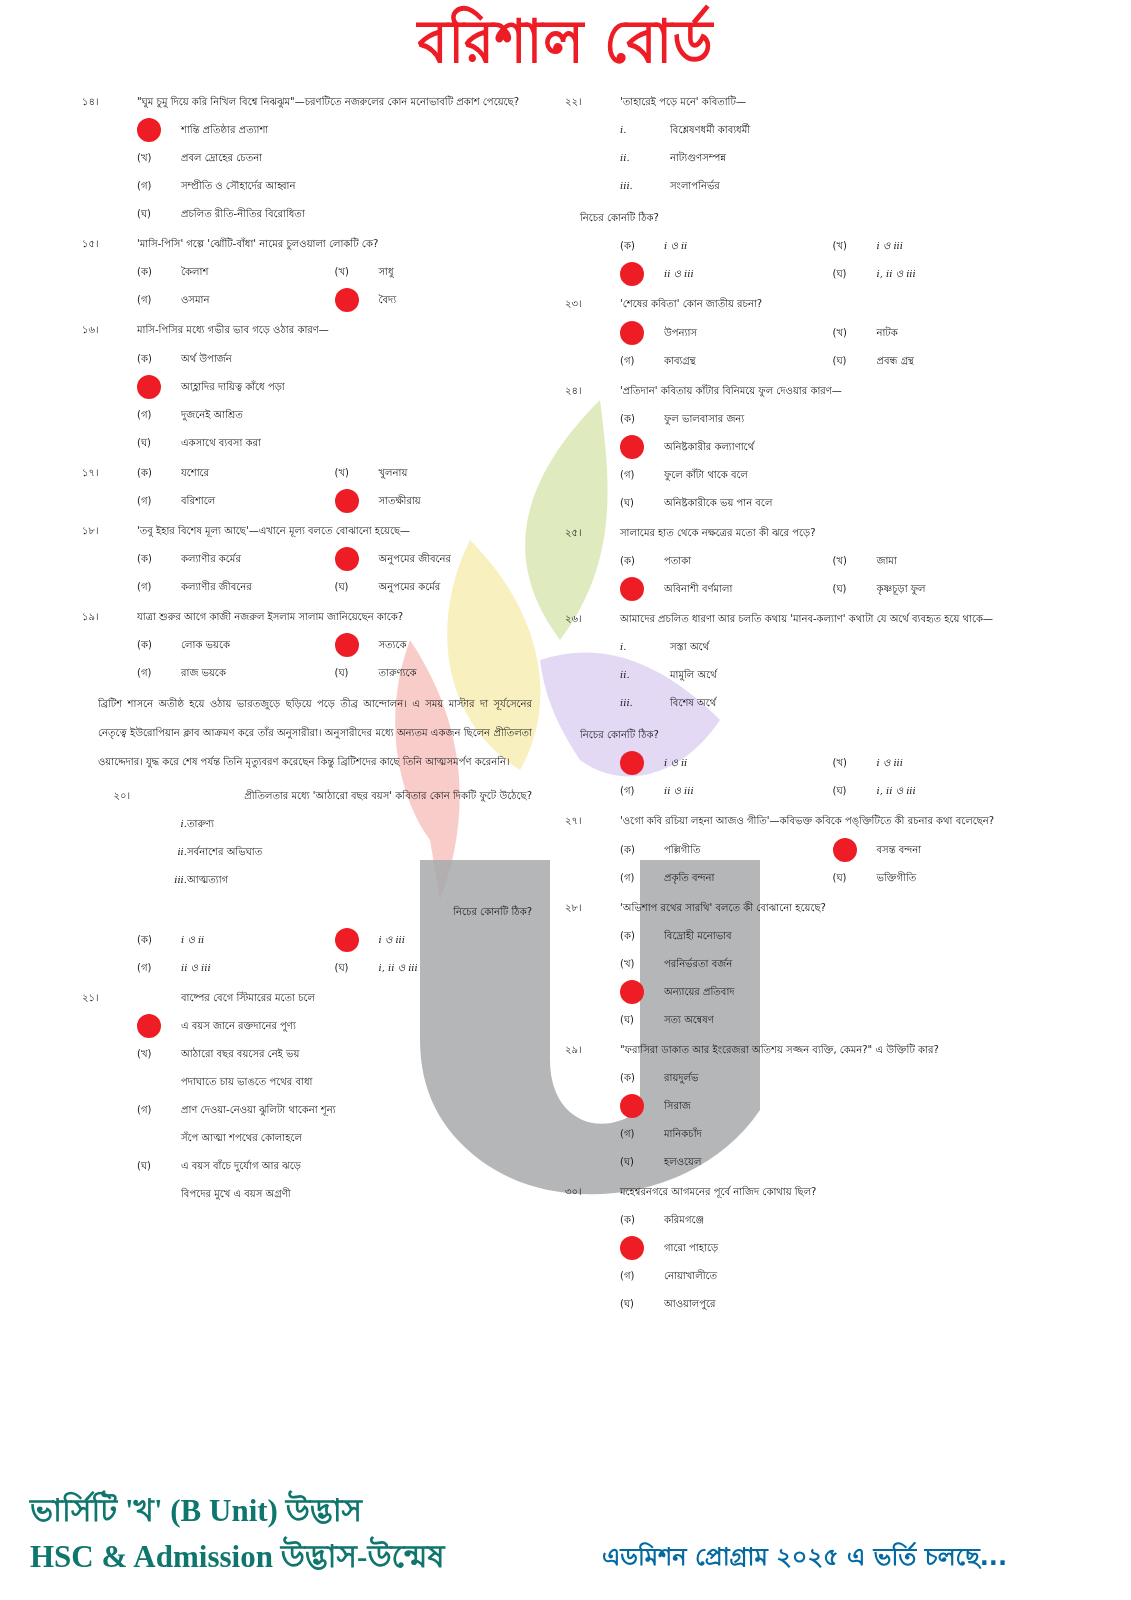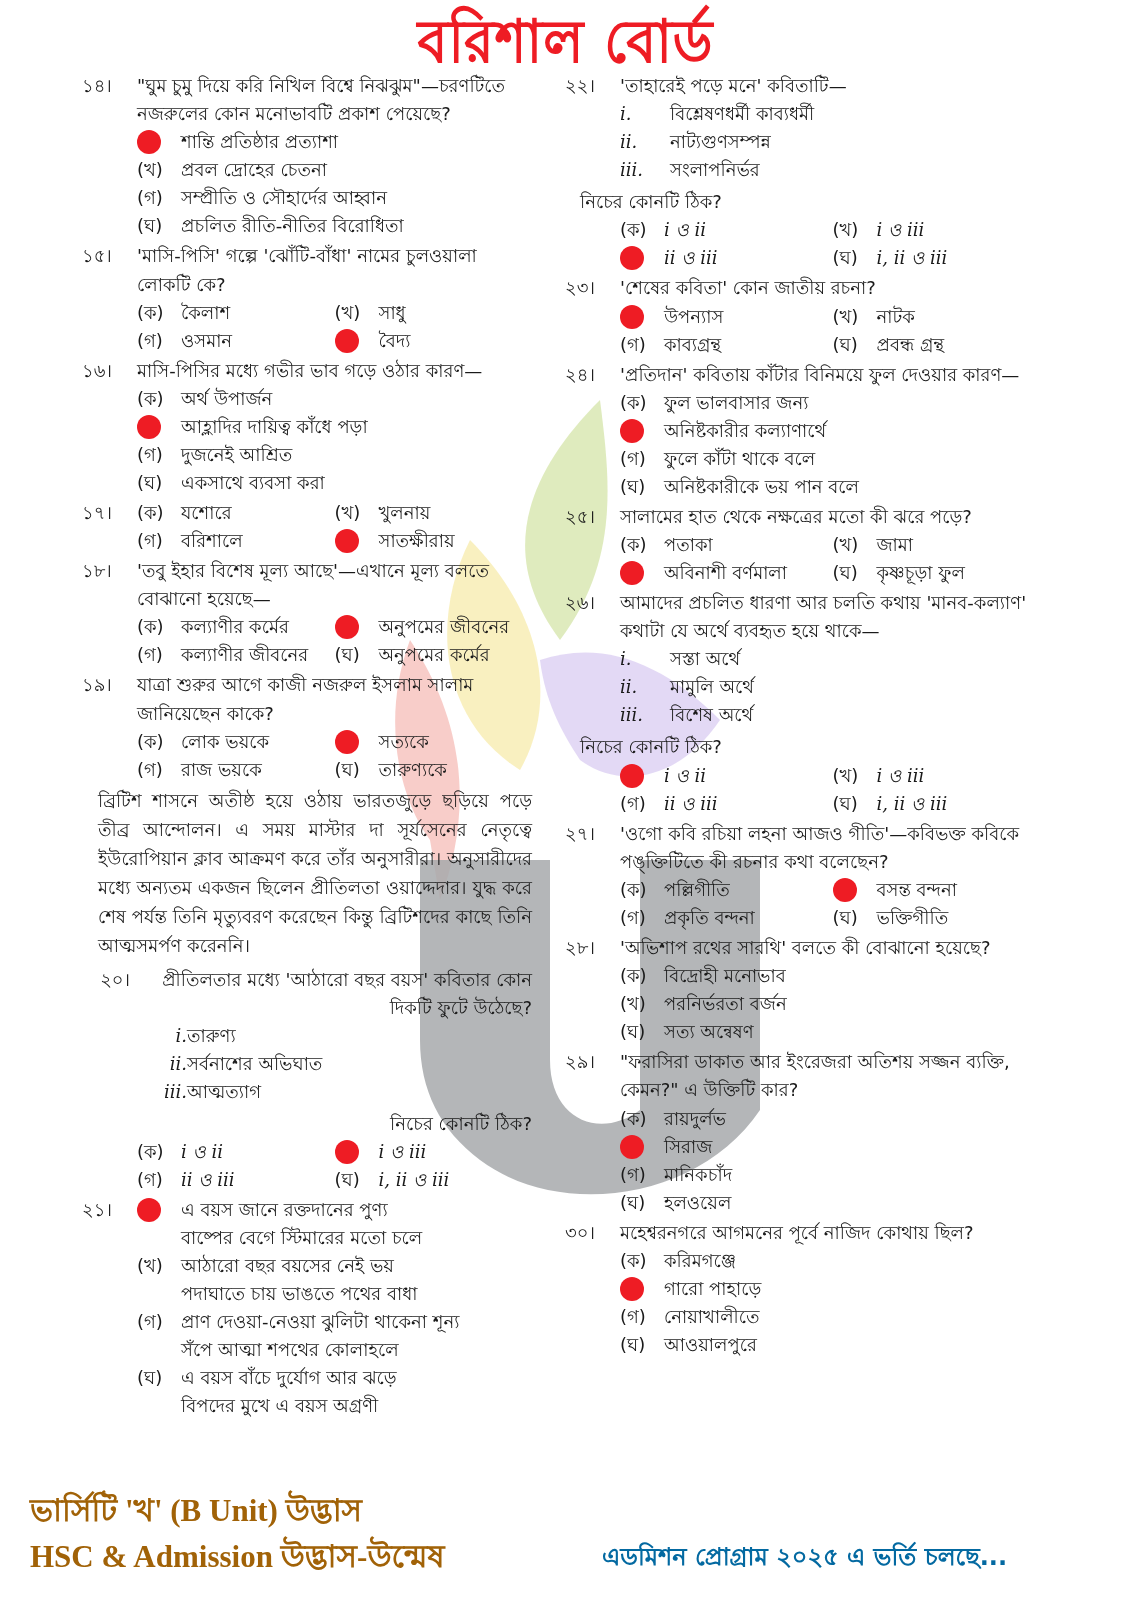"১৪।" .col { font-size: 18px -> 10px; top: 72px -> 88px }
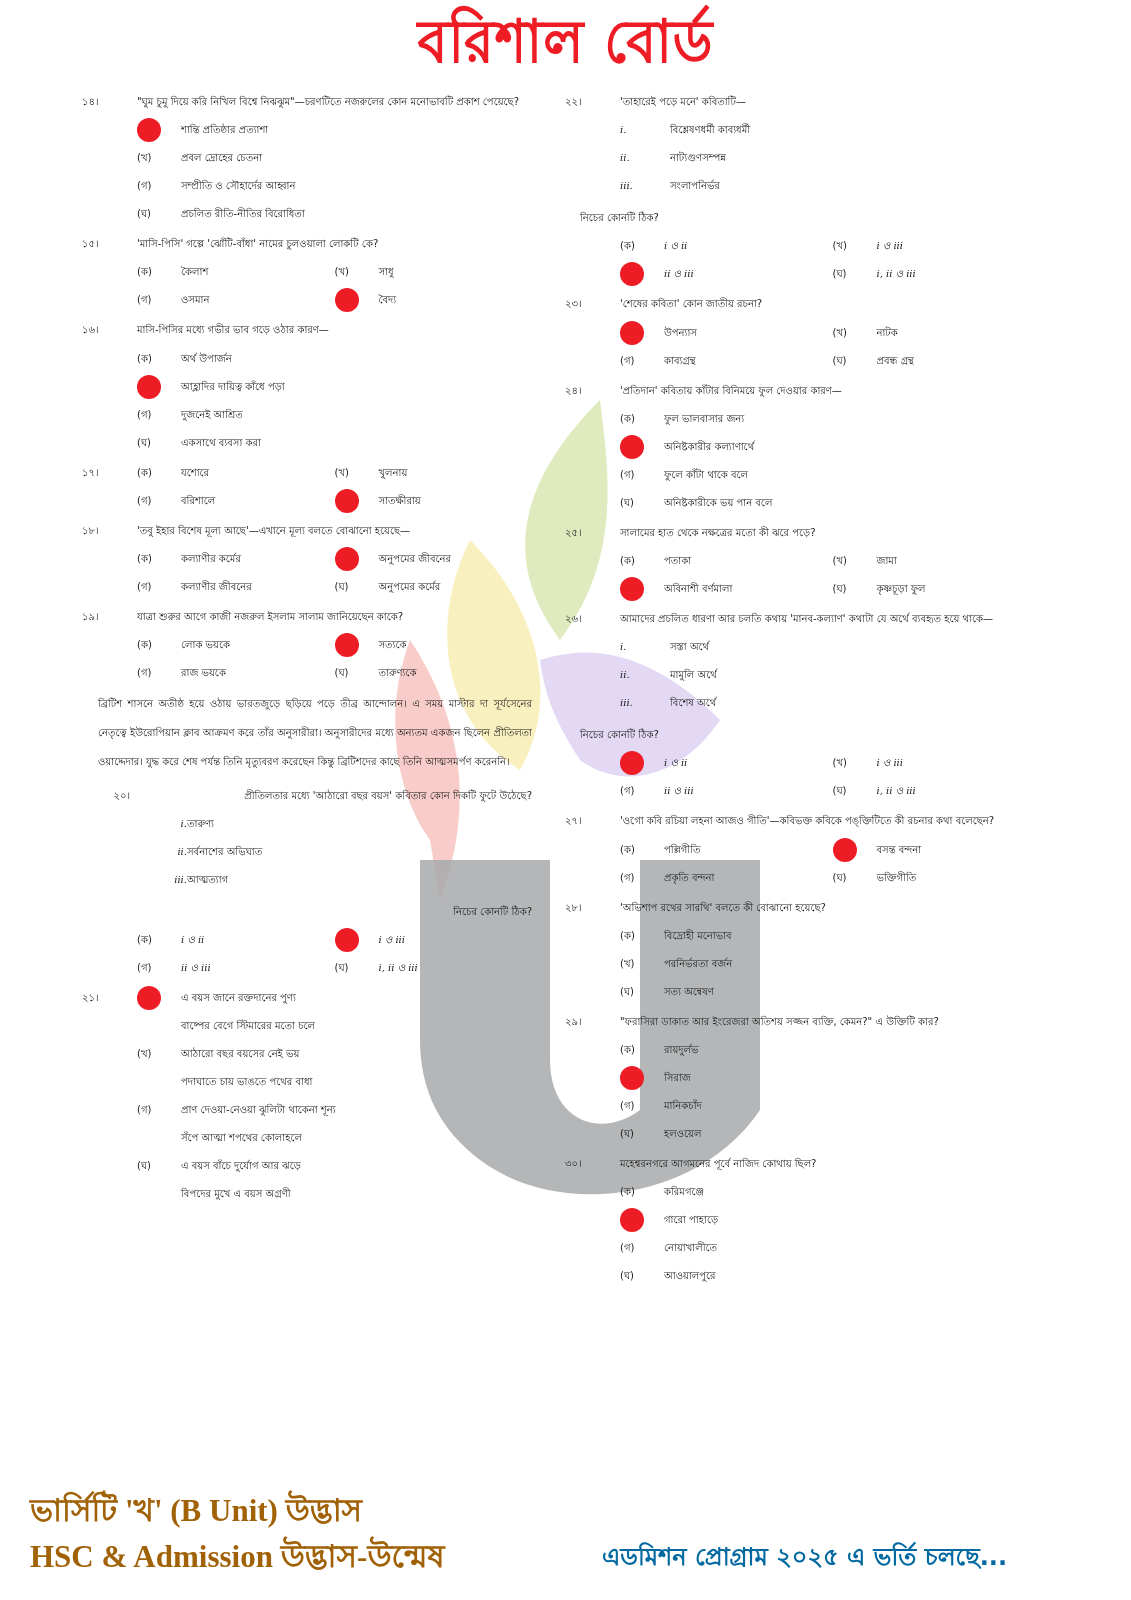"অন্যায়ের প্রতিবাদ" div.opt { html: none -> <div> <span> <span></span> </span> <span>অন্যায়ের প্রতিবাদ</span> </div> }
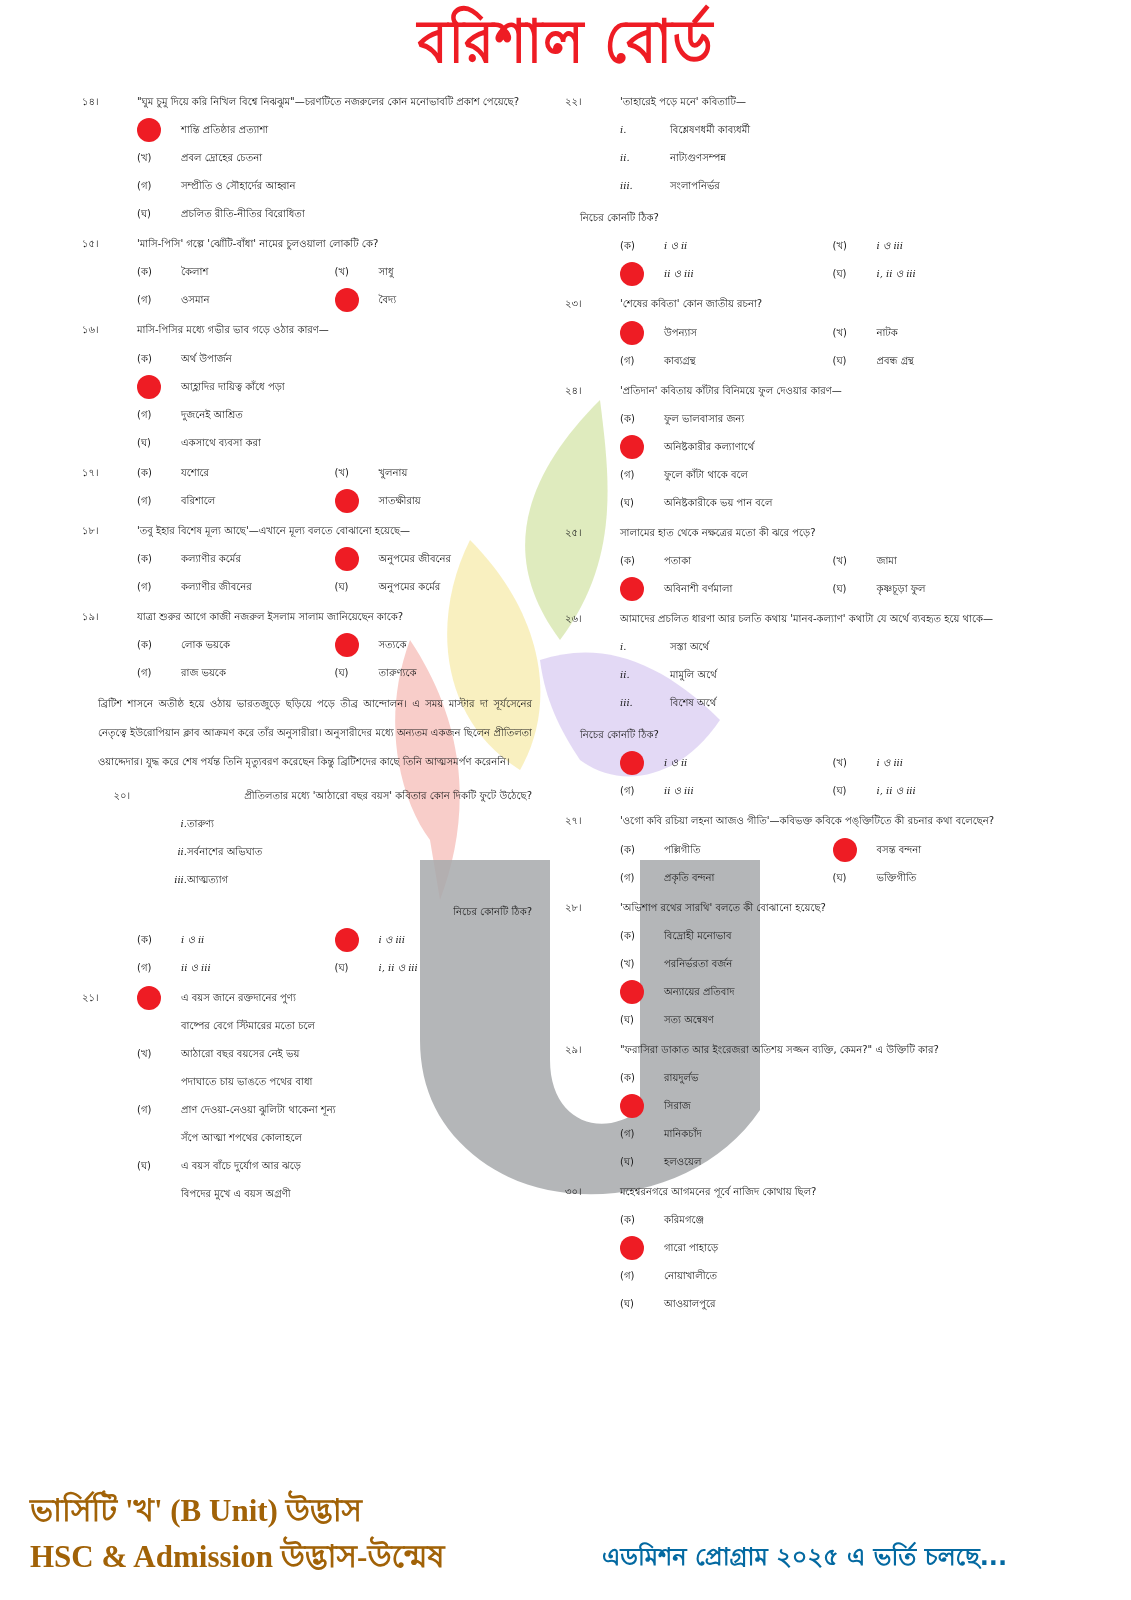"এ বয়স জানে রক্তদানের পুণ্য" div.opt { order: before "বাষ্পের বেগে স্টিমারের মতো চলে" -> after "বাষ্পের বেগে স্টিমারের মতো চলে" }
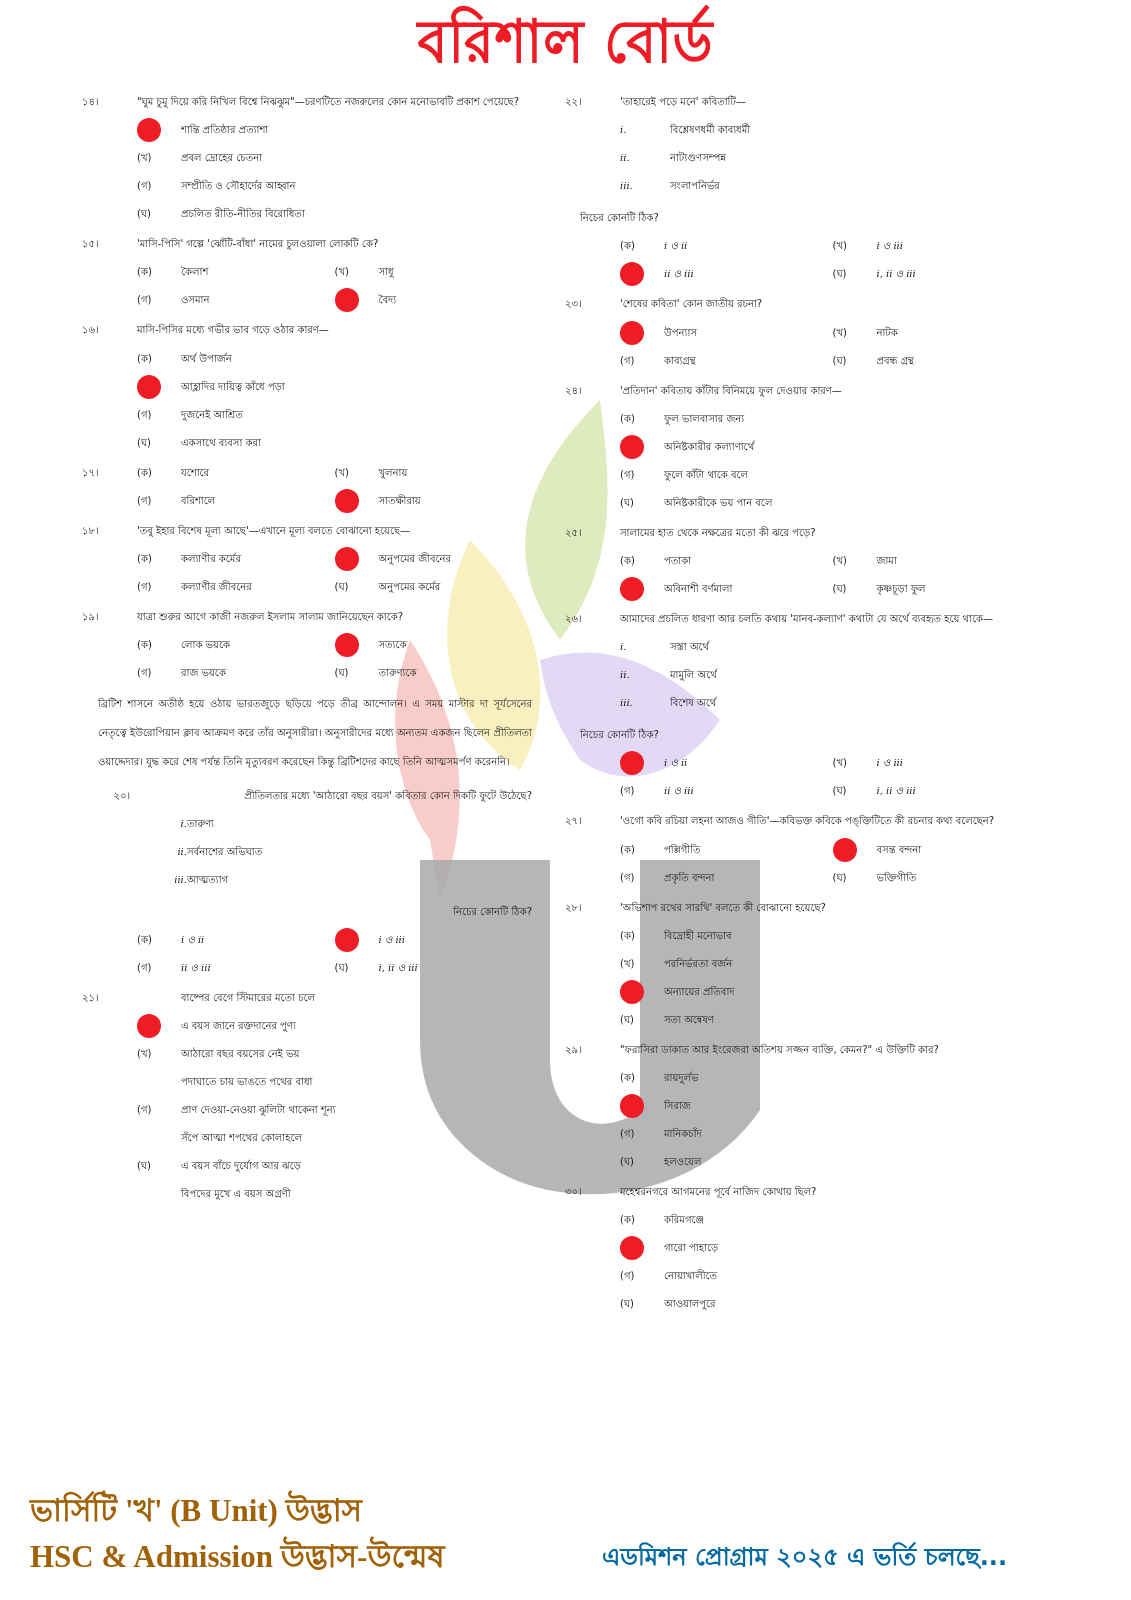"ভার্সিটি 'খ' (B Unit) উদ্ভাস" .footer-left { color: #a16207 -> #0f766e }
